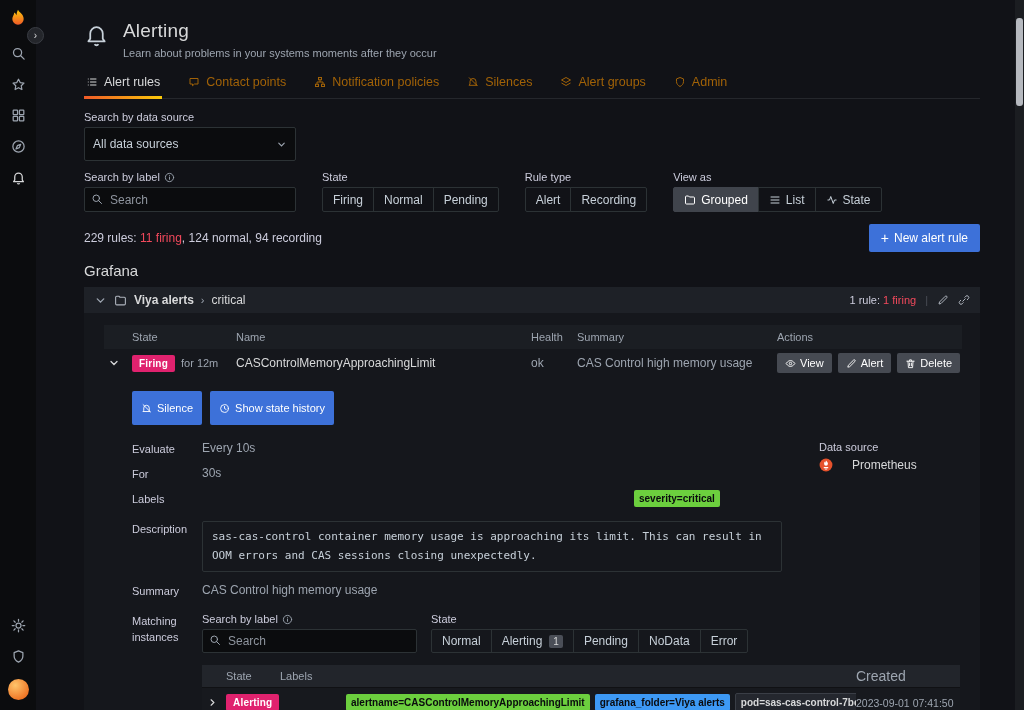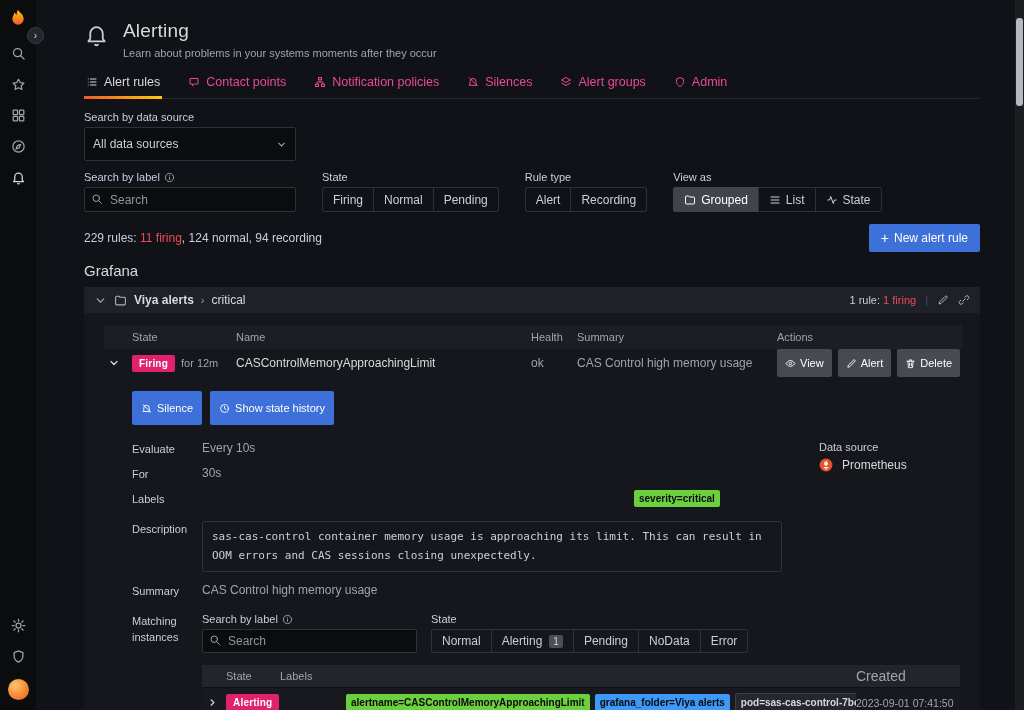"Contact points" .tab { color: #ec4899 -> #a16207 }
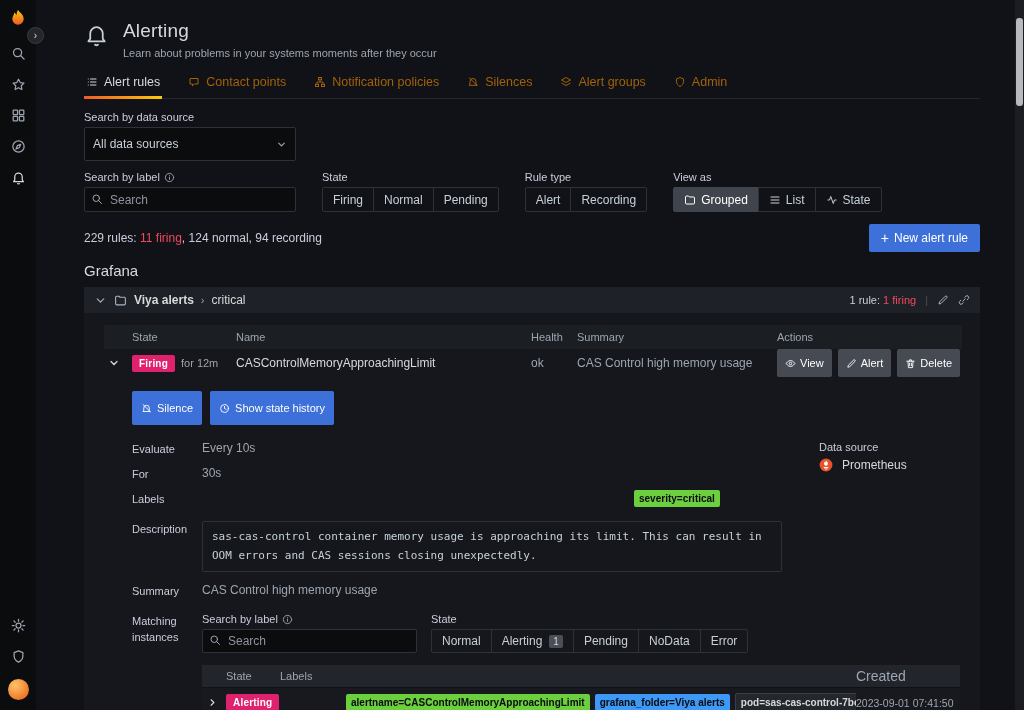"View" .btn-sec { height: 28px -> 20px }
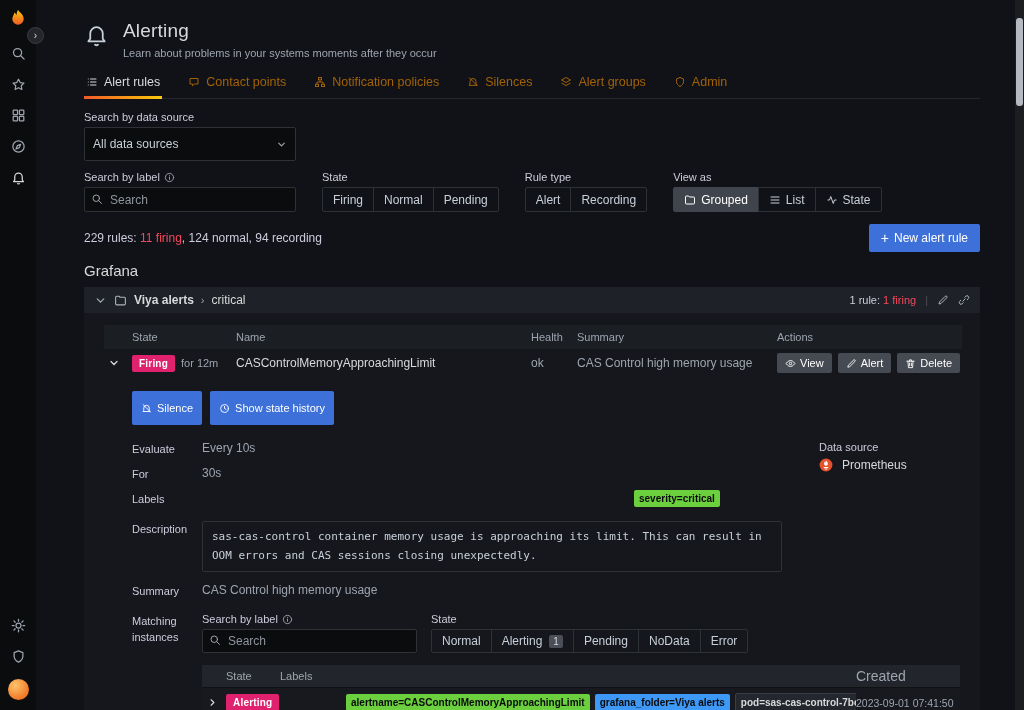"Prometheus" .ds-value { gap: 9px -> 19px }
